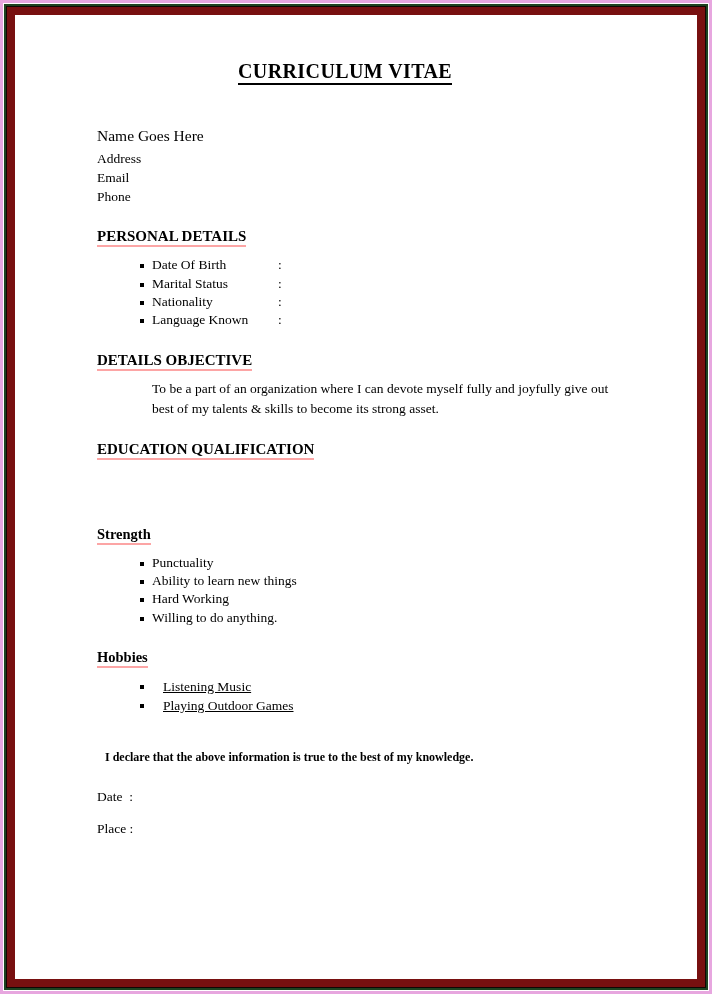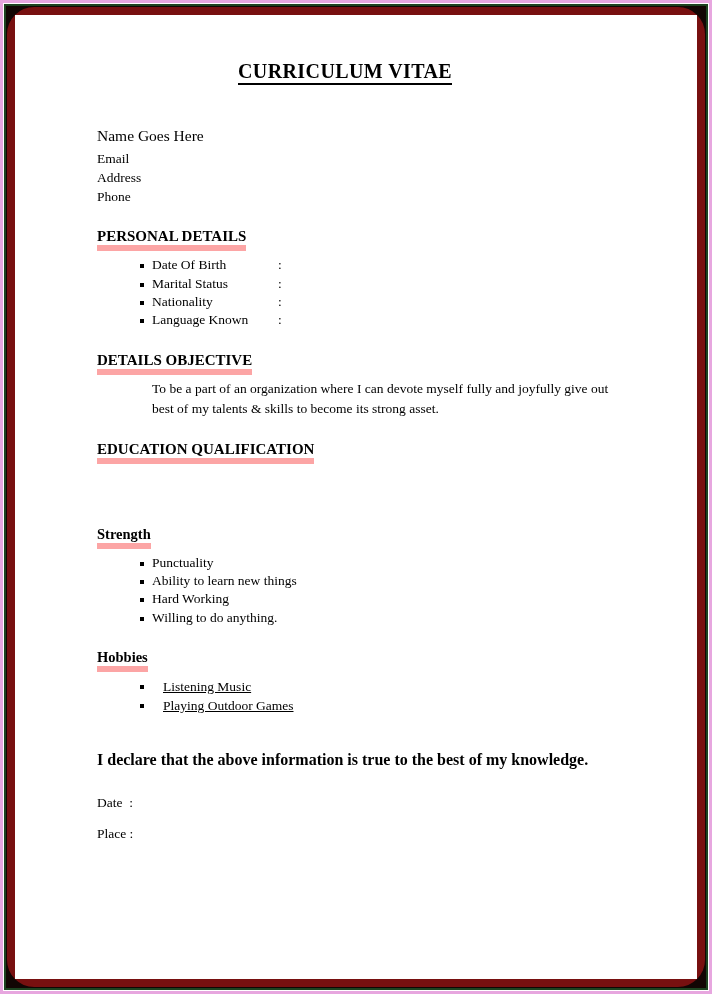"CURRICULUM VITAE" .frame-maroon { border-radius: 27px -> none }
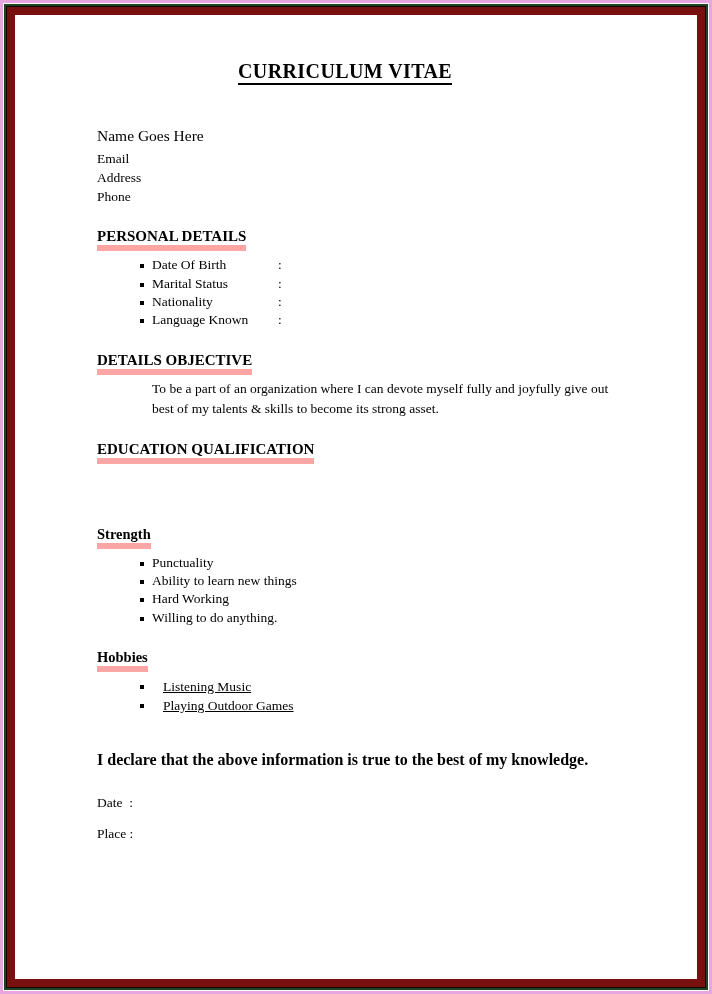"Email" p.contact-line { order: before "Address" -> after "Address" }
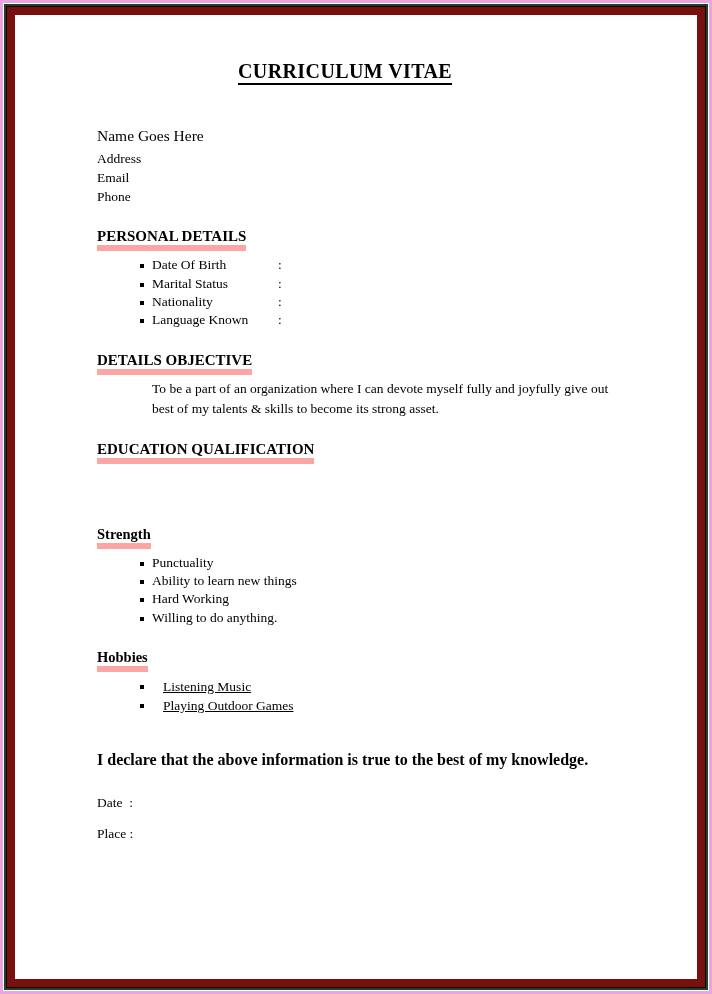"PERSONAL DETAILS" .section-head span { border-bottom: 6px solid #fca5a5 -> 2px solid #fca5a5 }
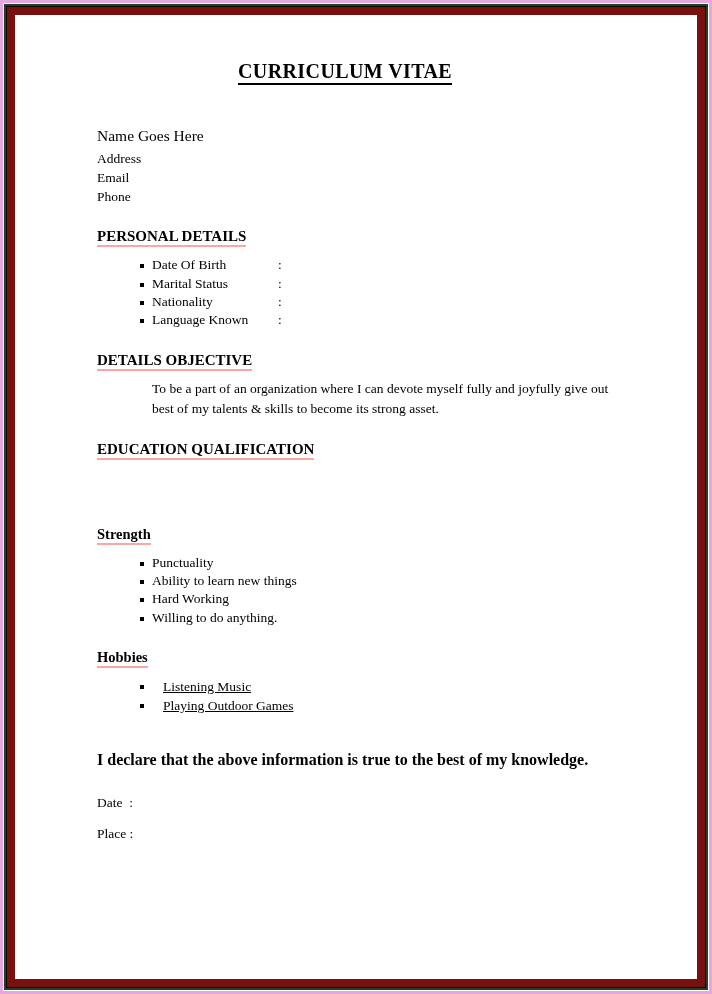"I declare that the above" .declaration { font-size: 16px -> 12px; margin: 34px 0 0 0 -> 34px 0 0 8px }
